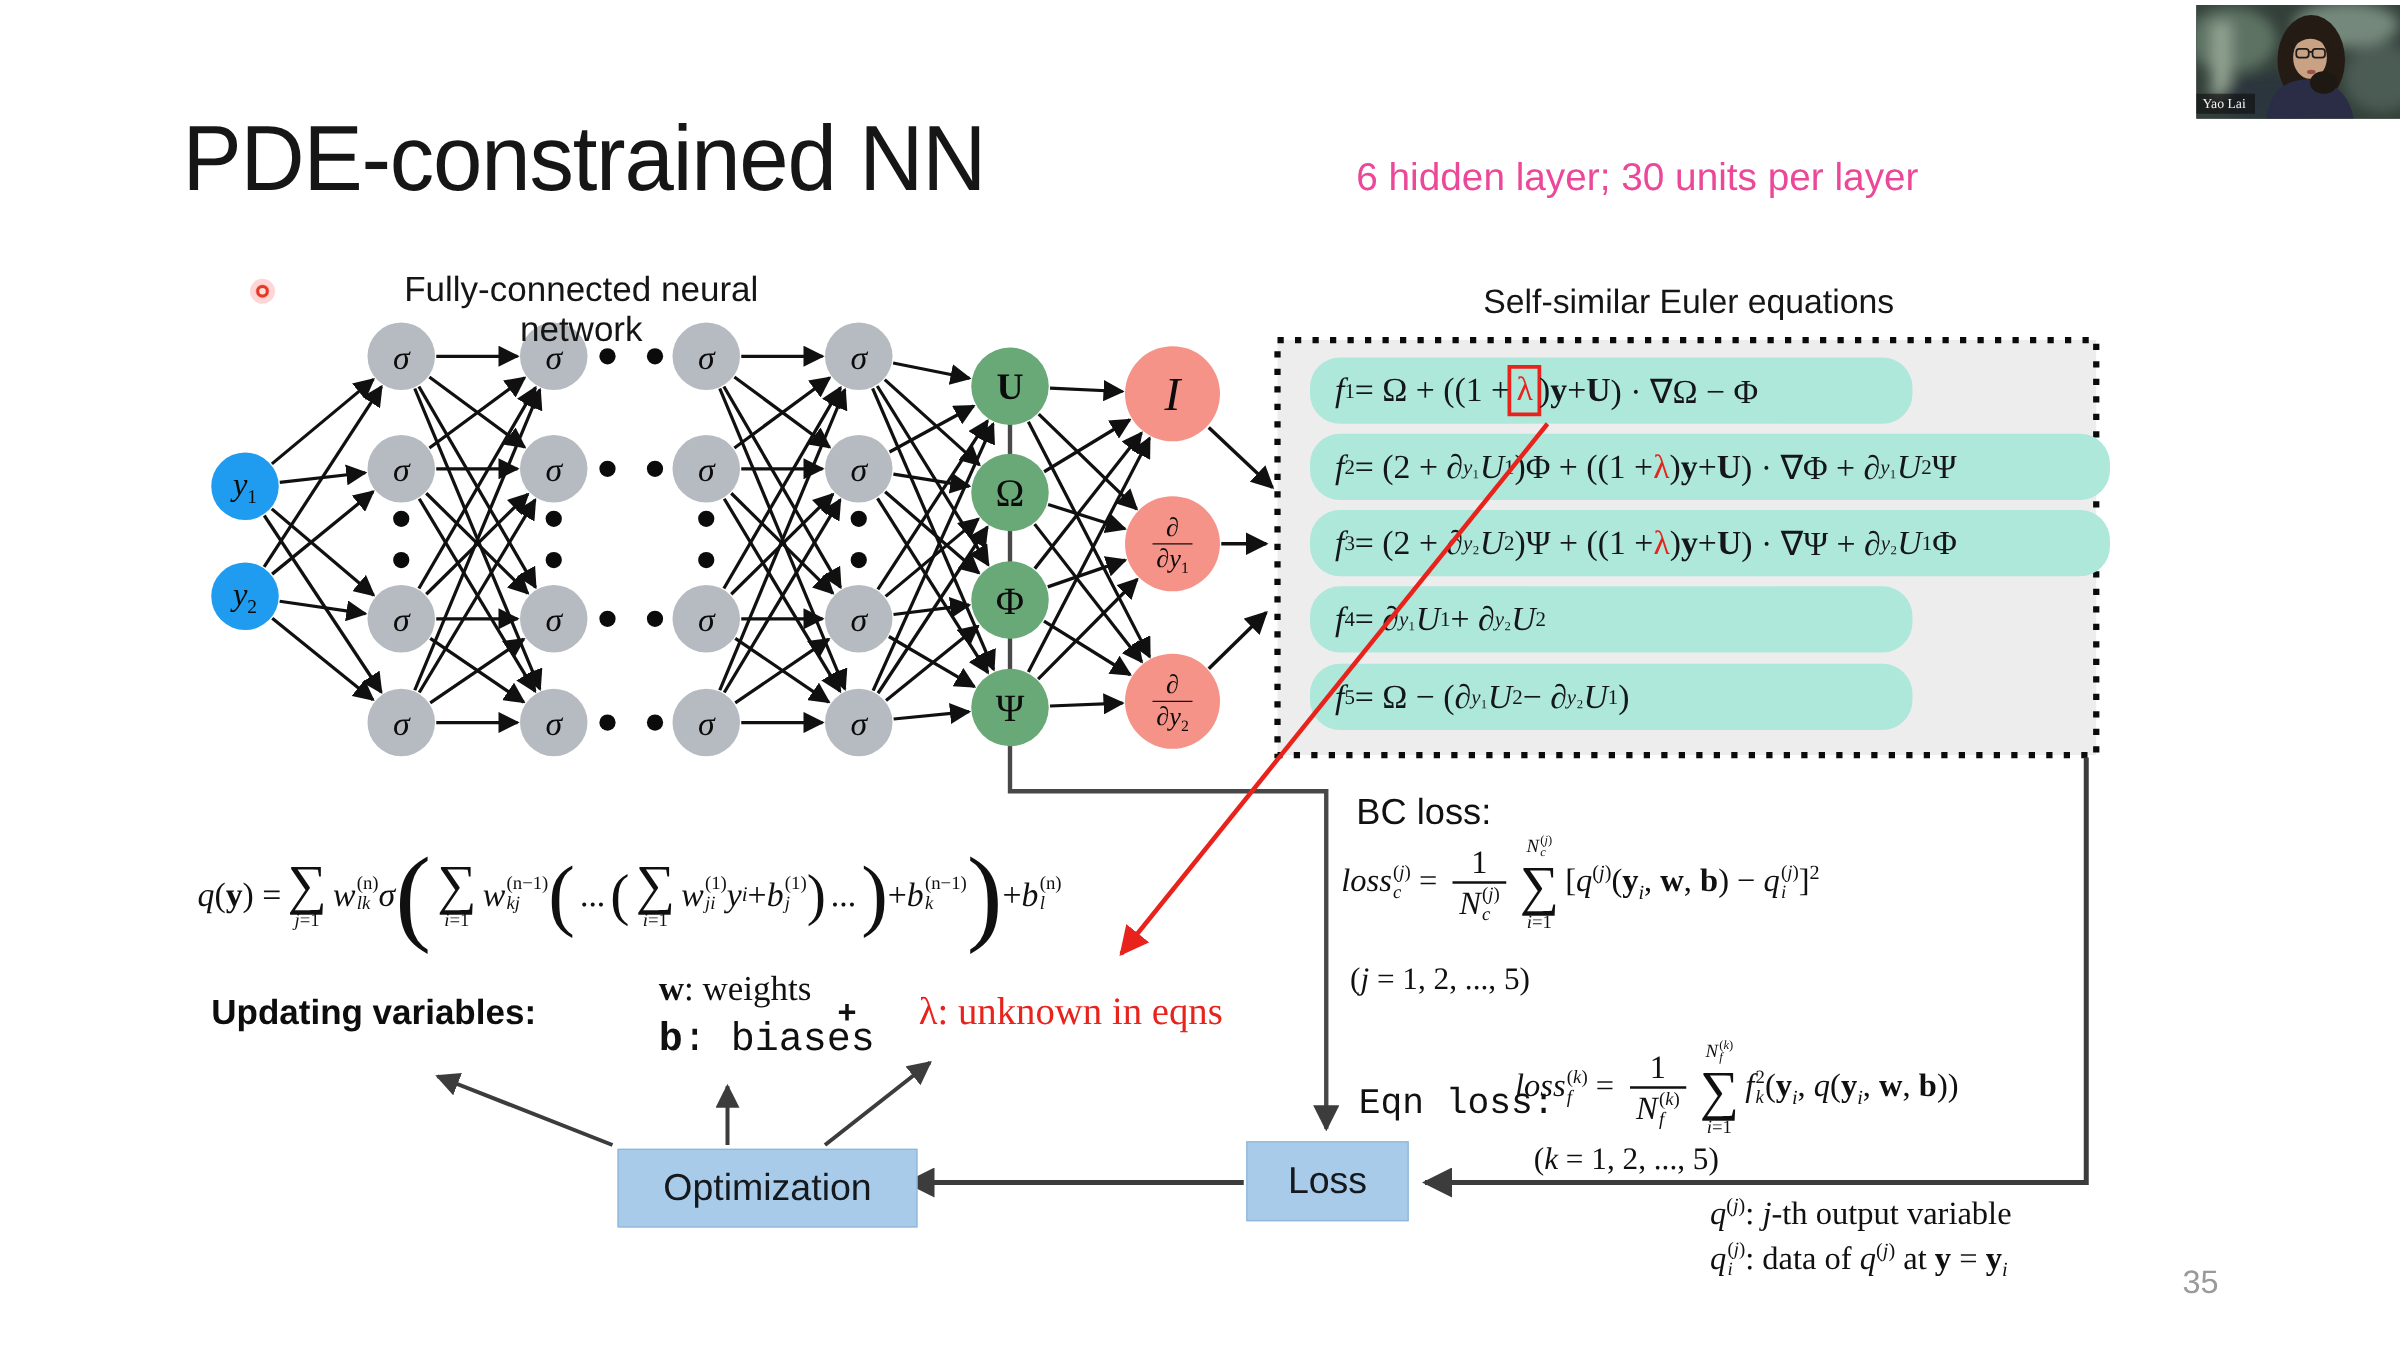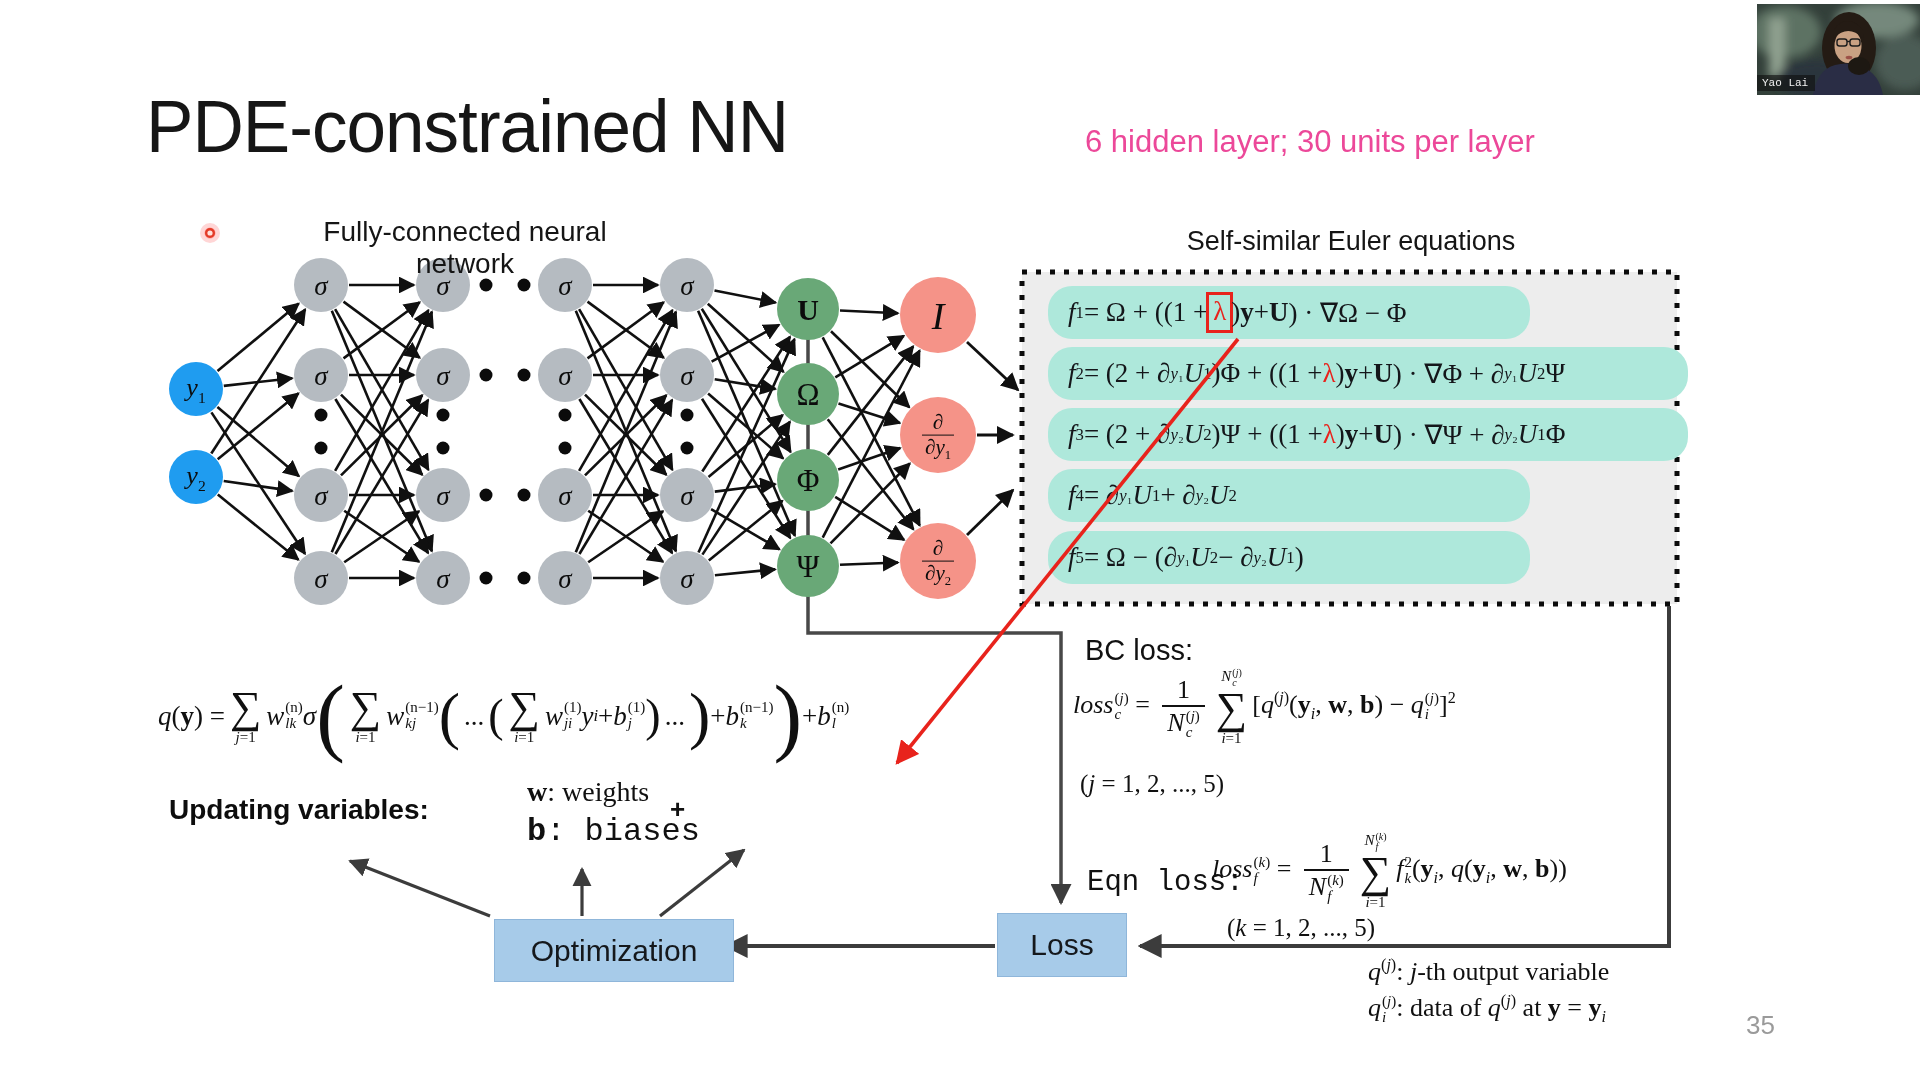"Yao Lai" #webcam-name { font-family: Liberation Mono, monospace -> Liberation Serif, serif }
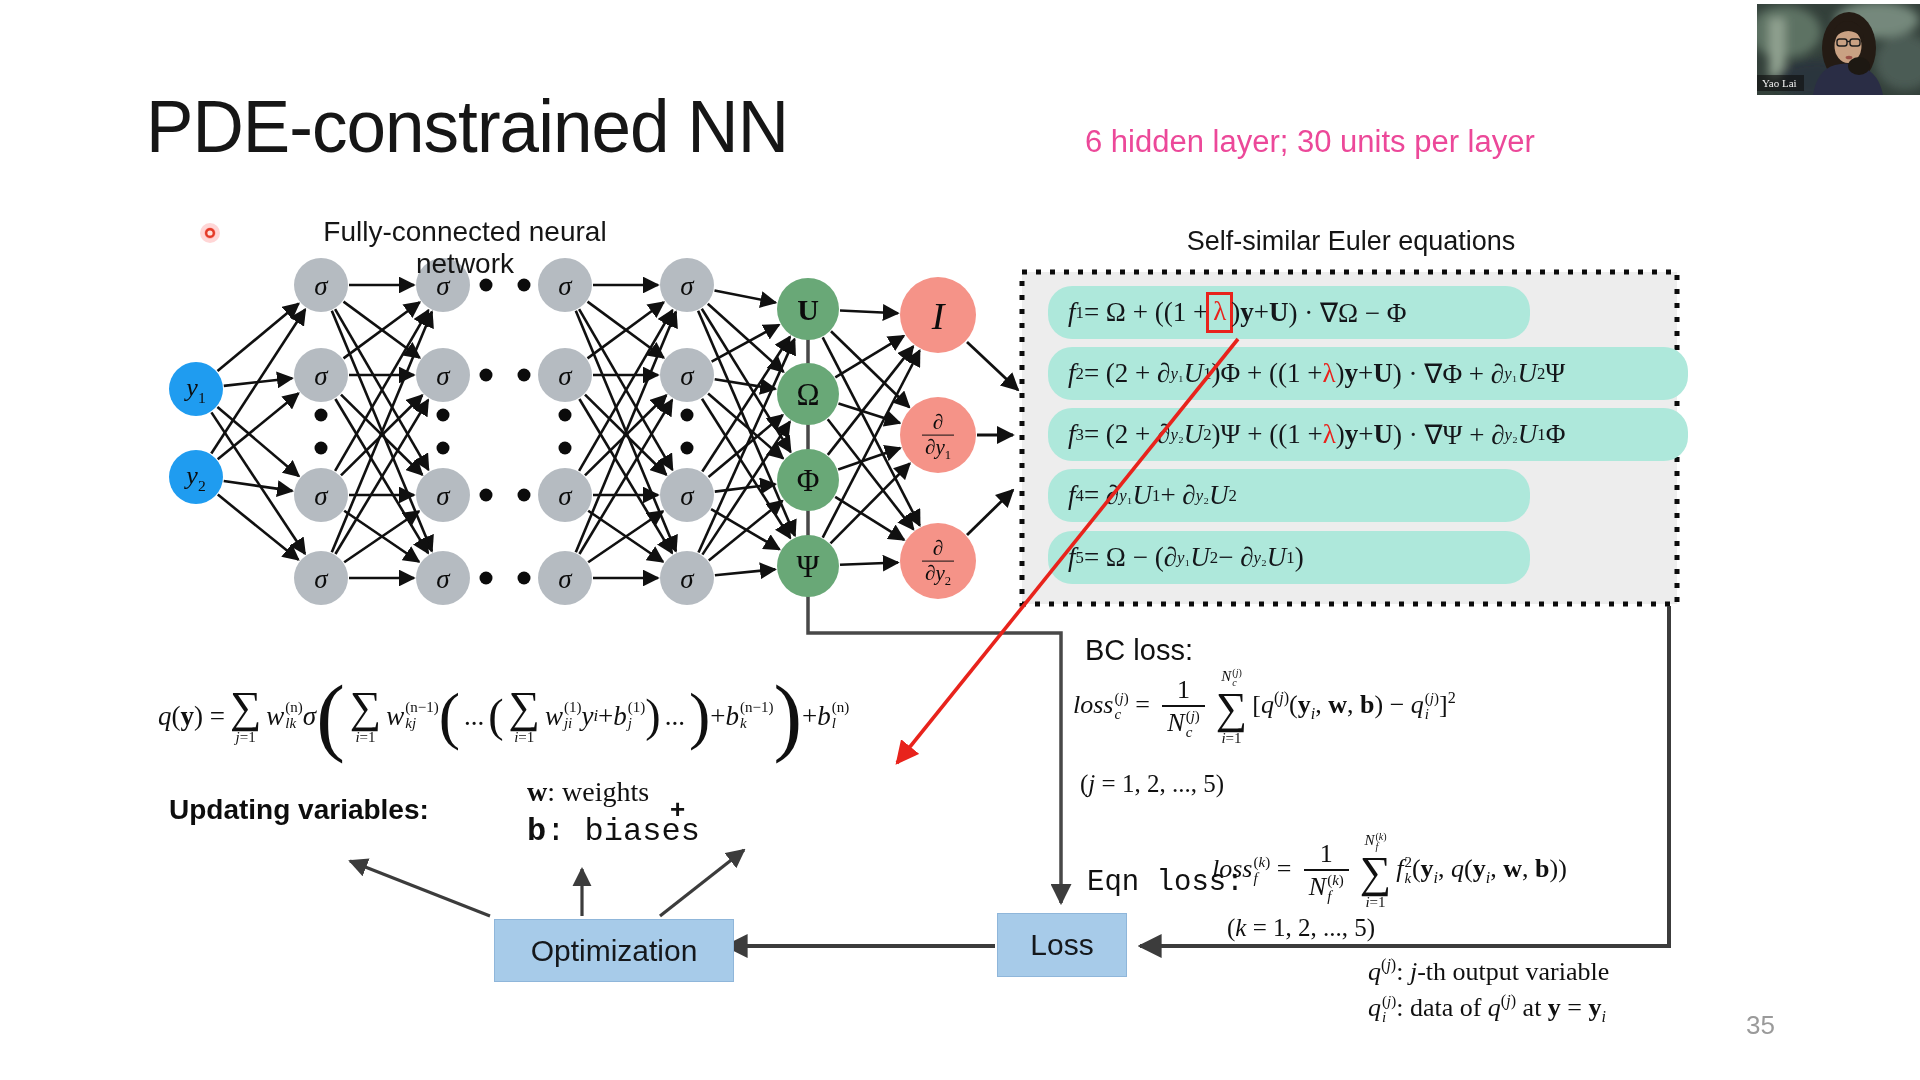"λ: unknown in eqns" div.abs { html: none -> <div>λ: unknown in eqns</div> }
